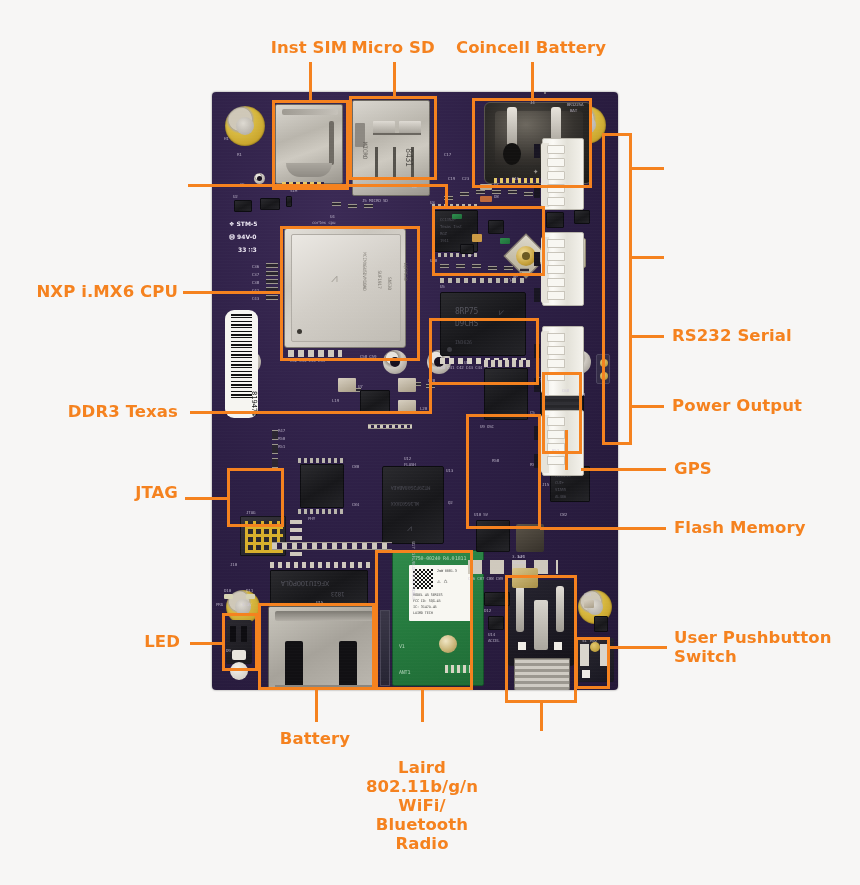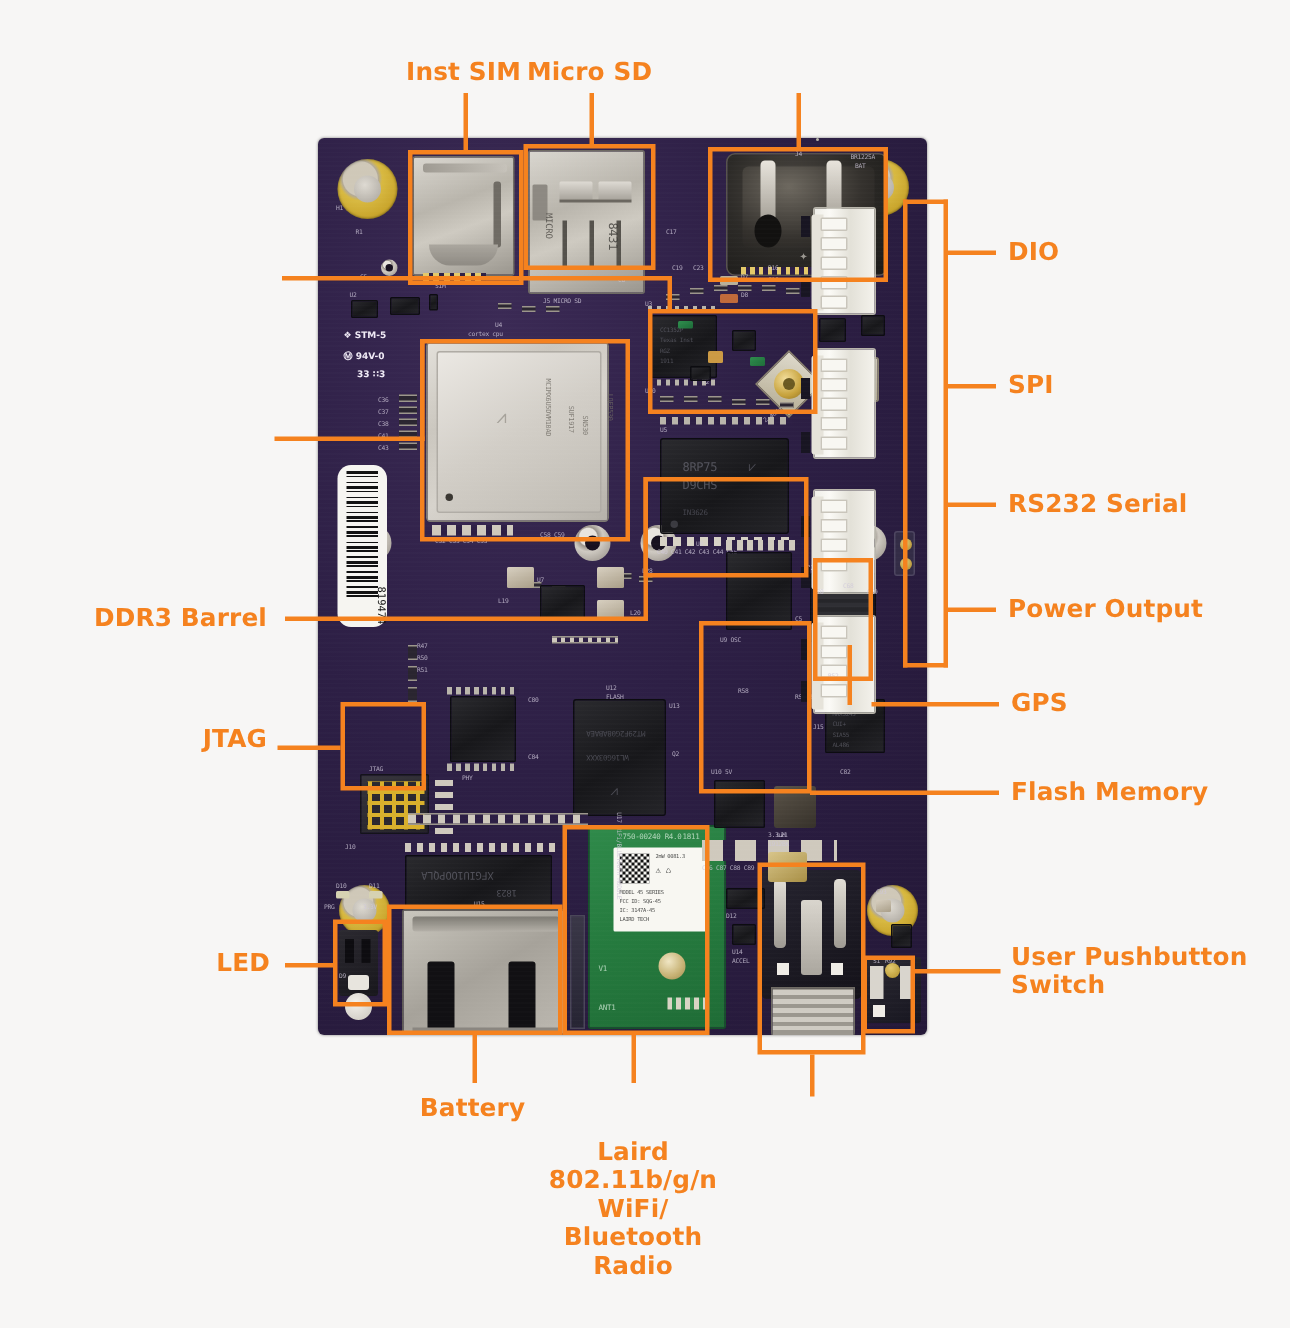"Coincell Battery" div.lbl { html: none -> <div>Coincell Battery</div> }
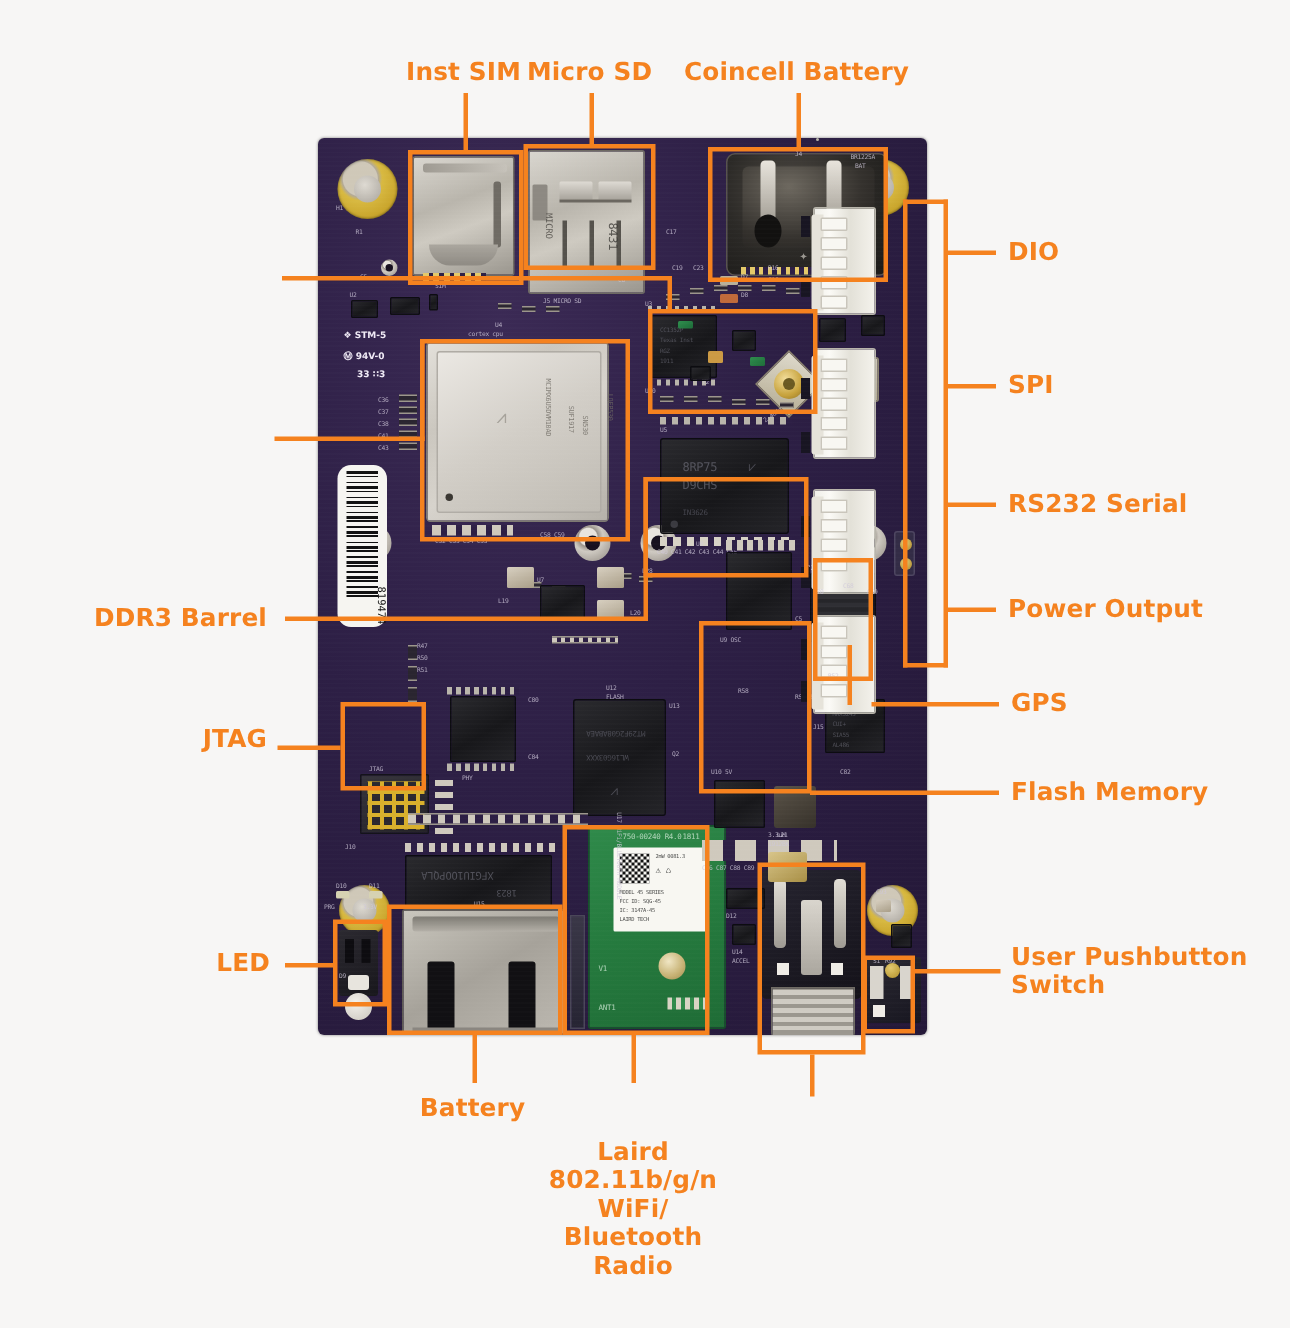"DIO" div.lbl { html: <div>DIO</div> -> none }
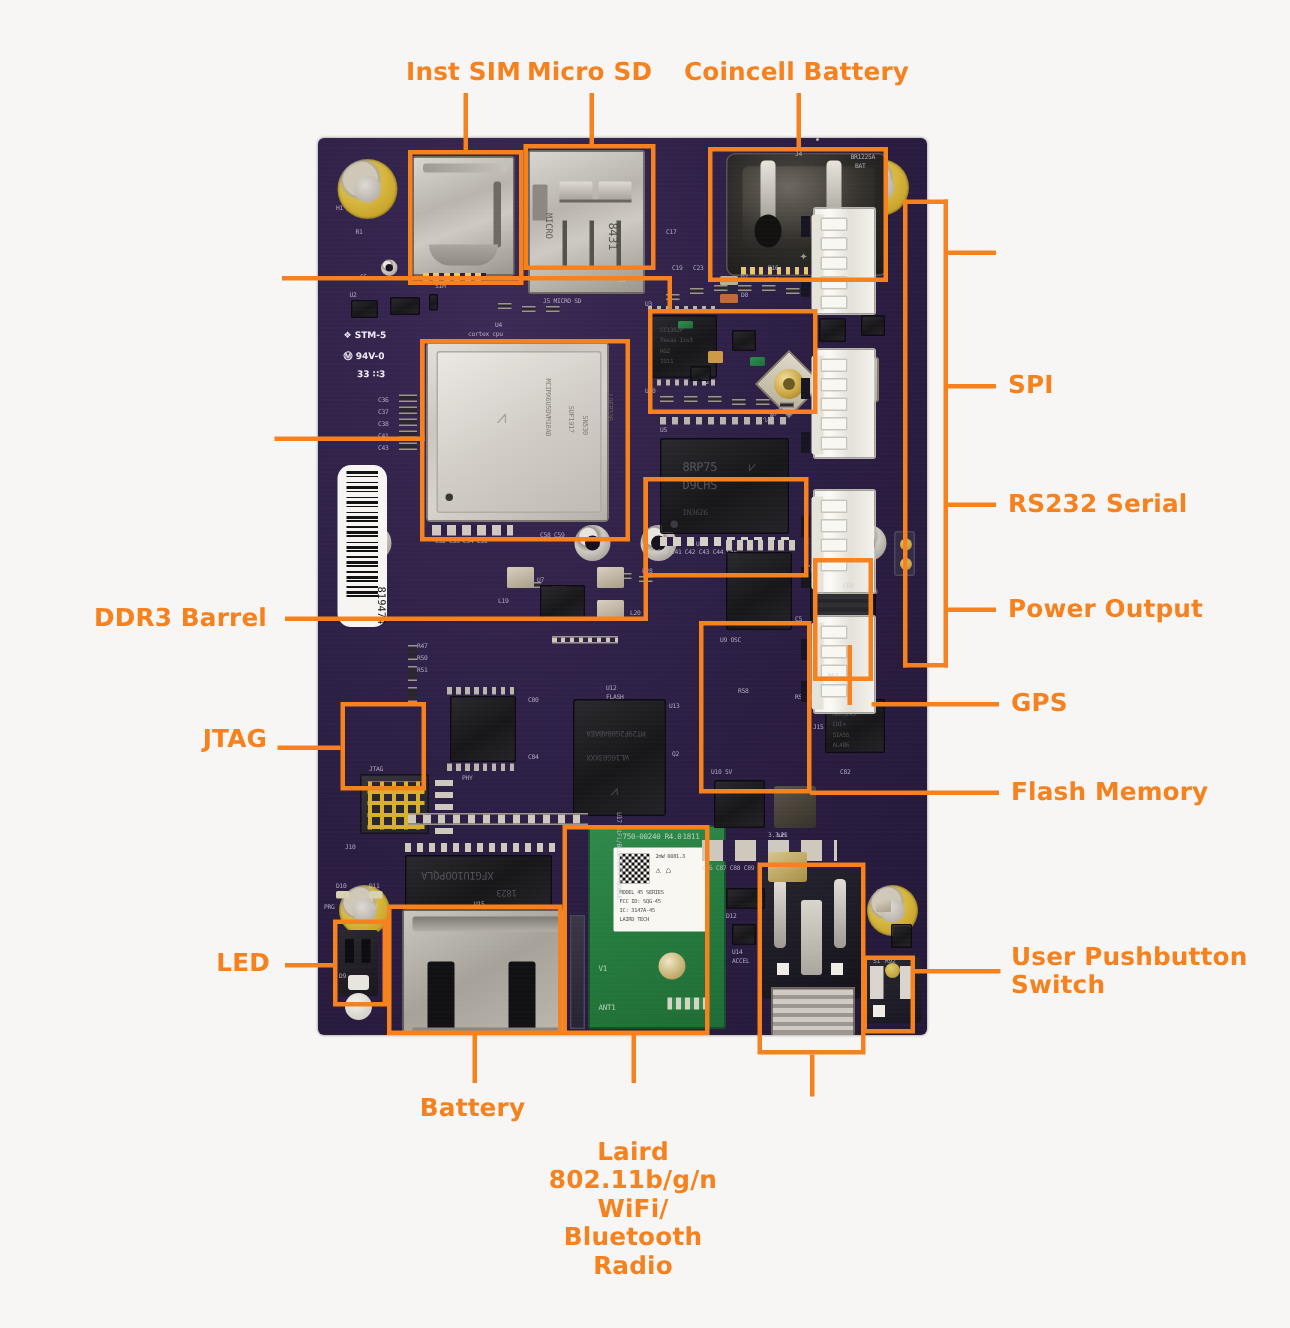"SPI" div.lbl { html: <div>SPI</div> -> none }
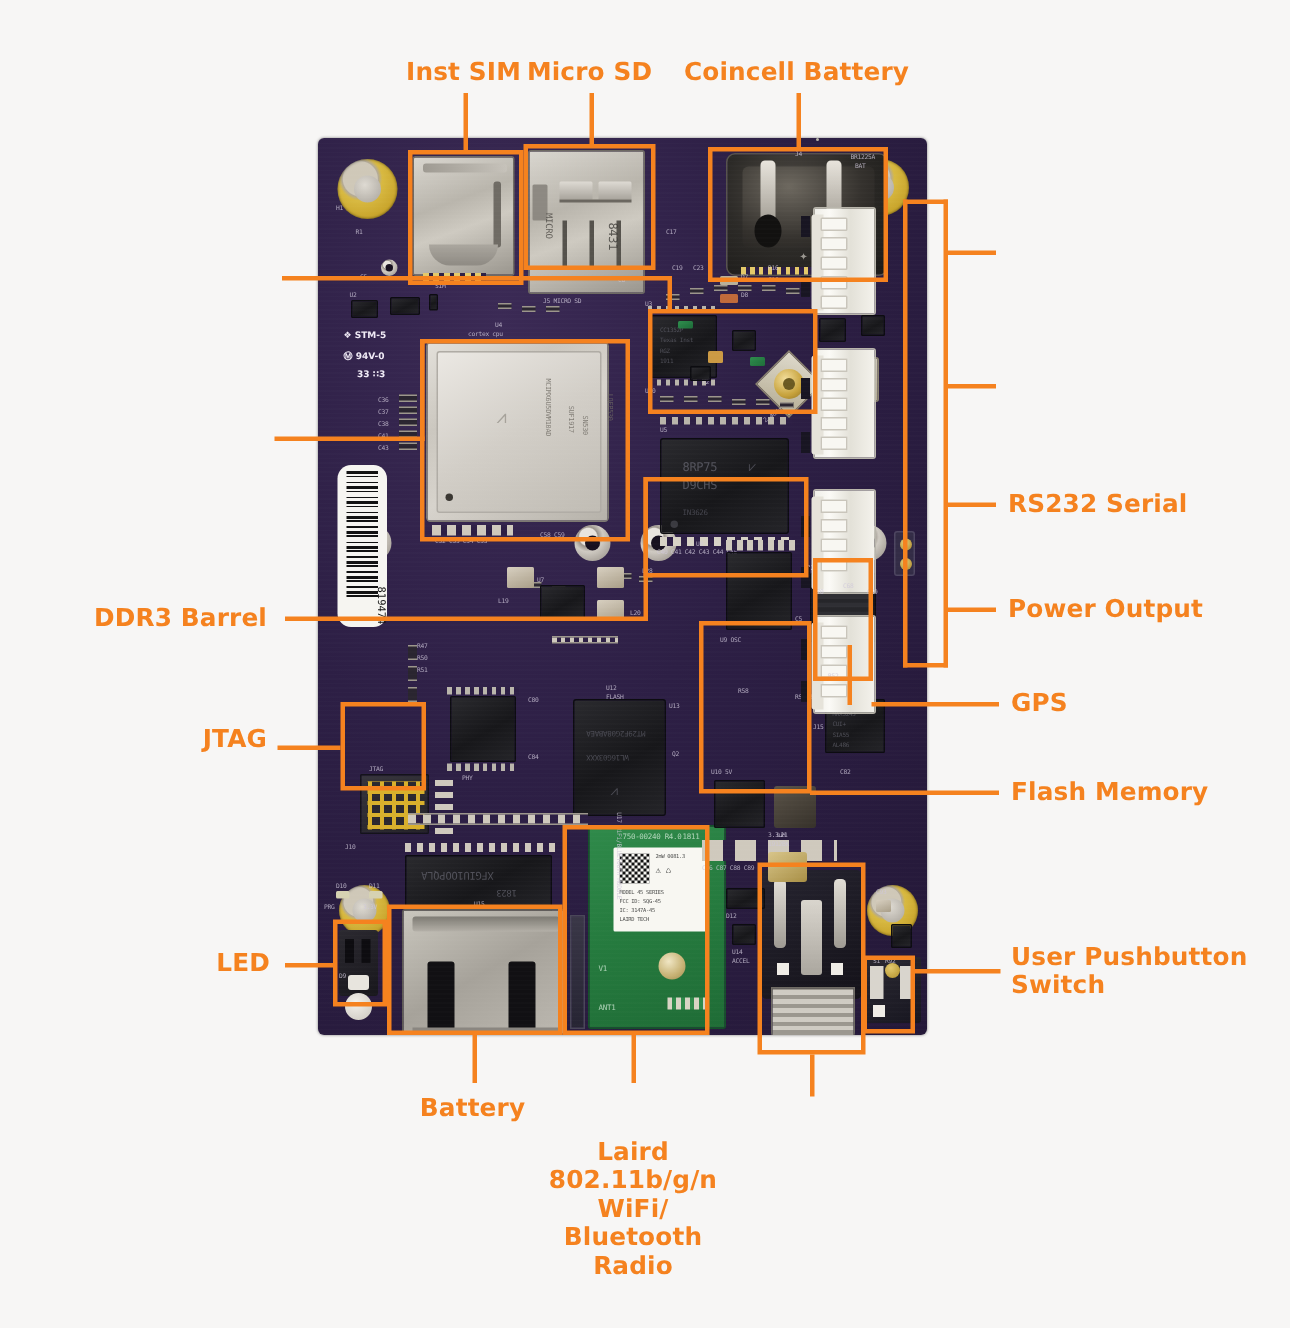"NXP i.MX6 CPU" div.lbl { html: none -> <div>NXP i.MX6 CPU</div> }
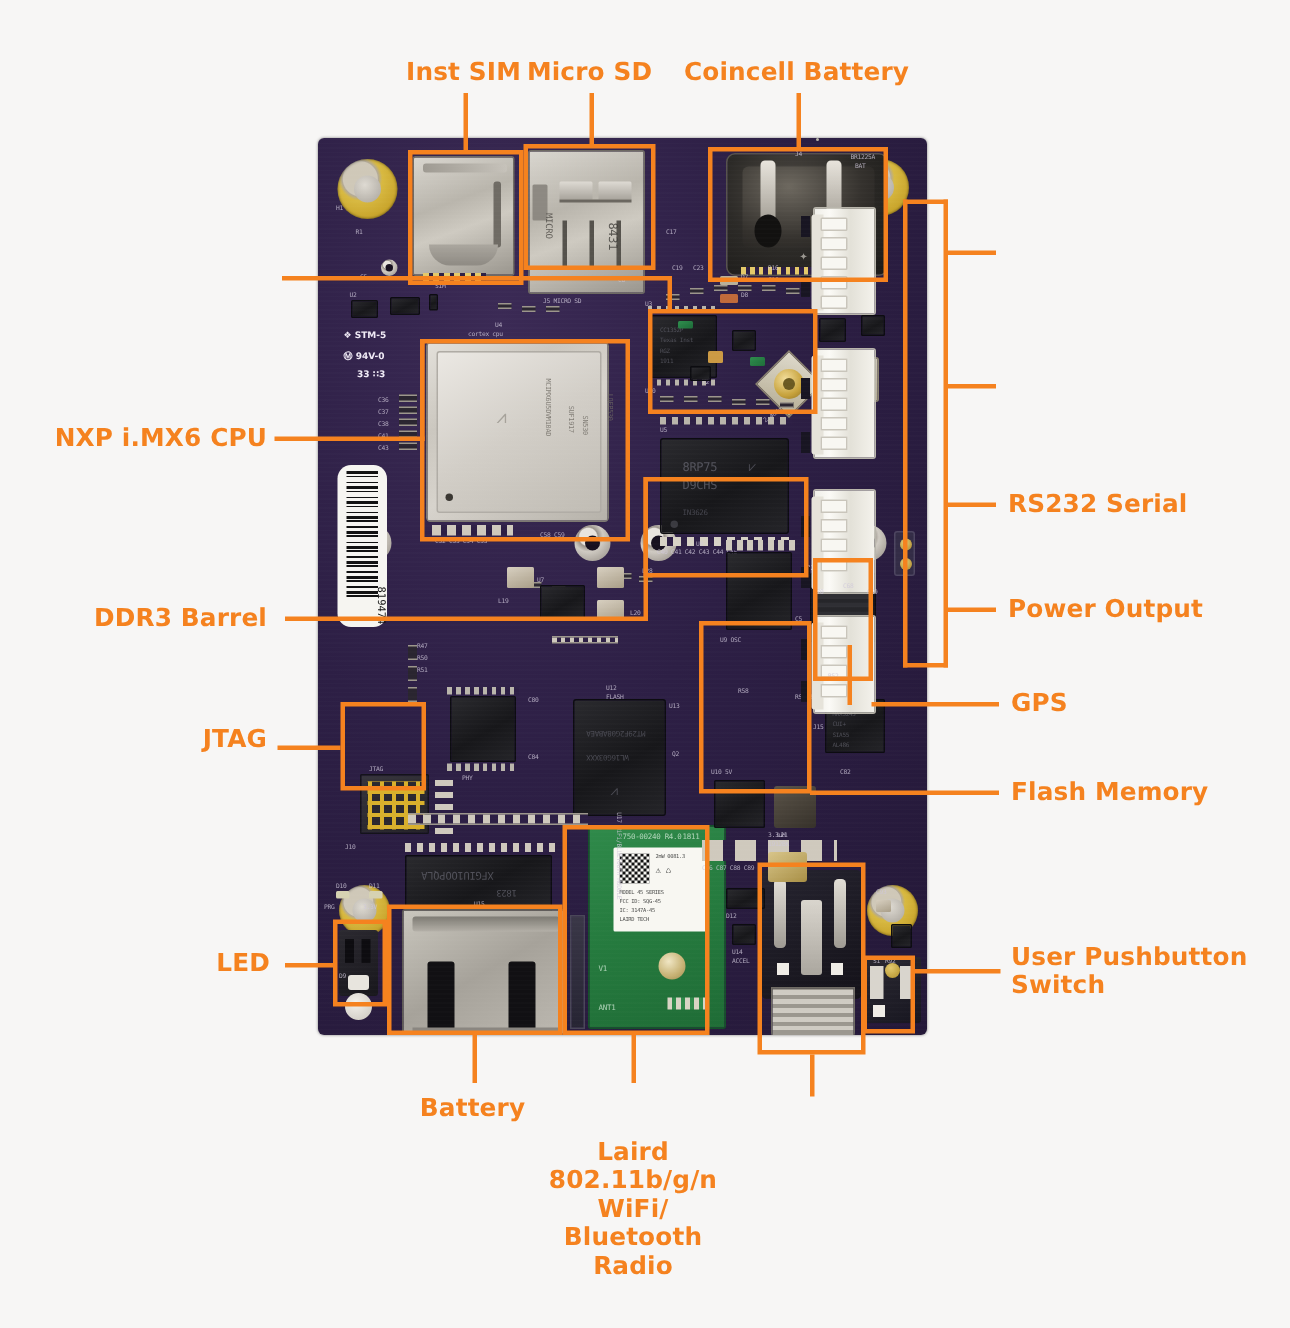"DDR3 Barrel" div.lbl { text: Barrel -> Texas }
